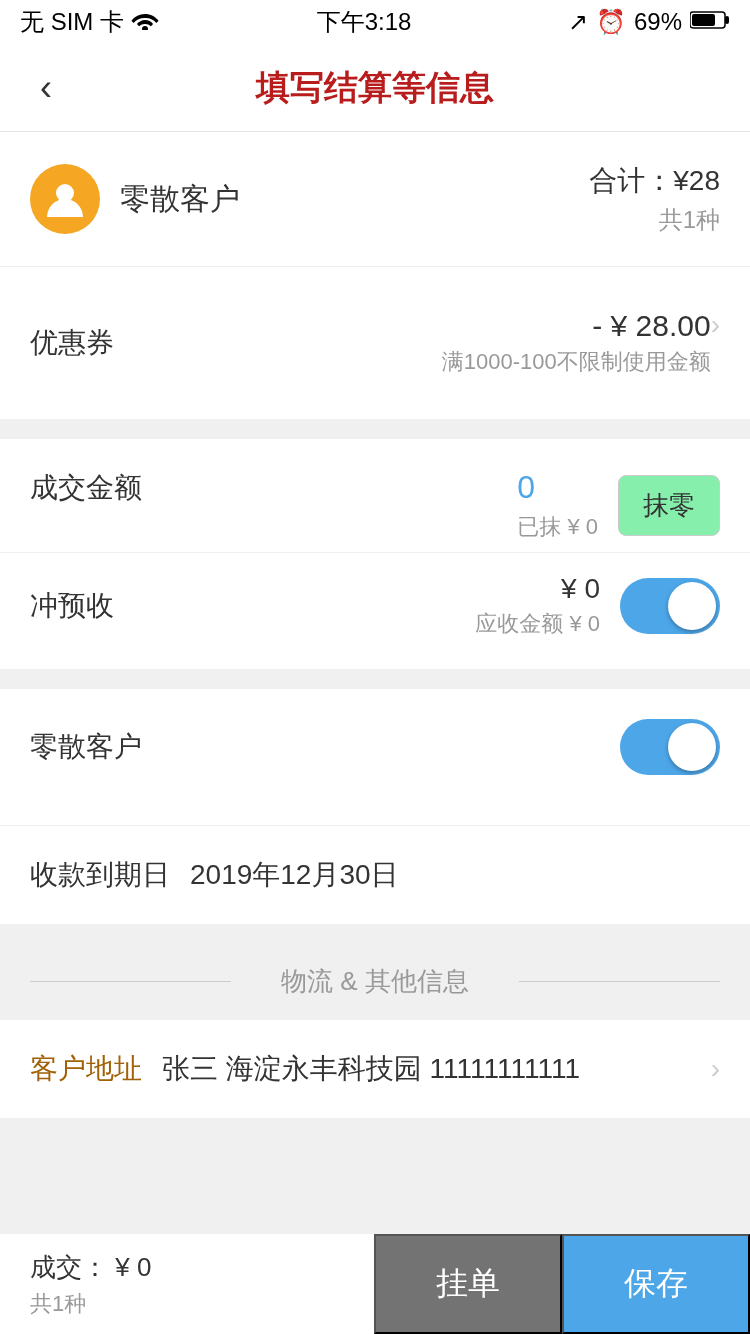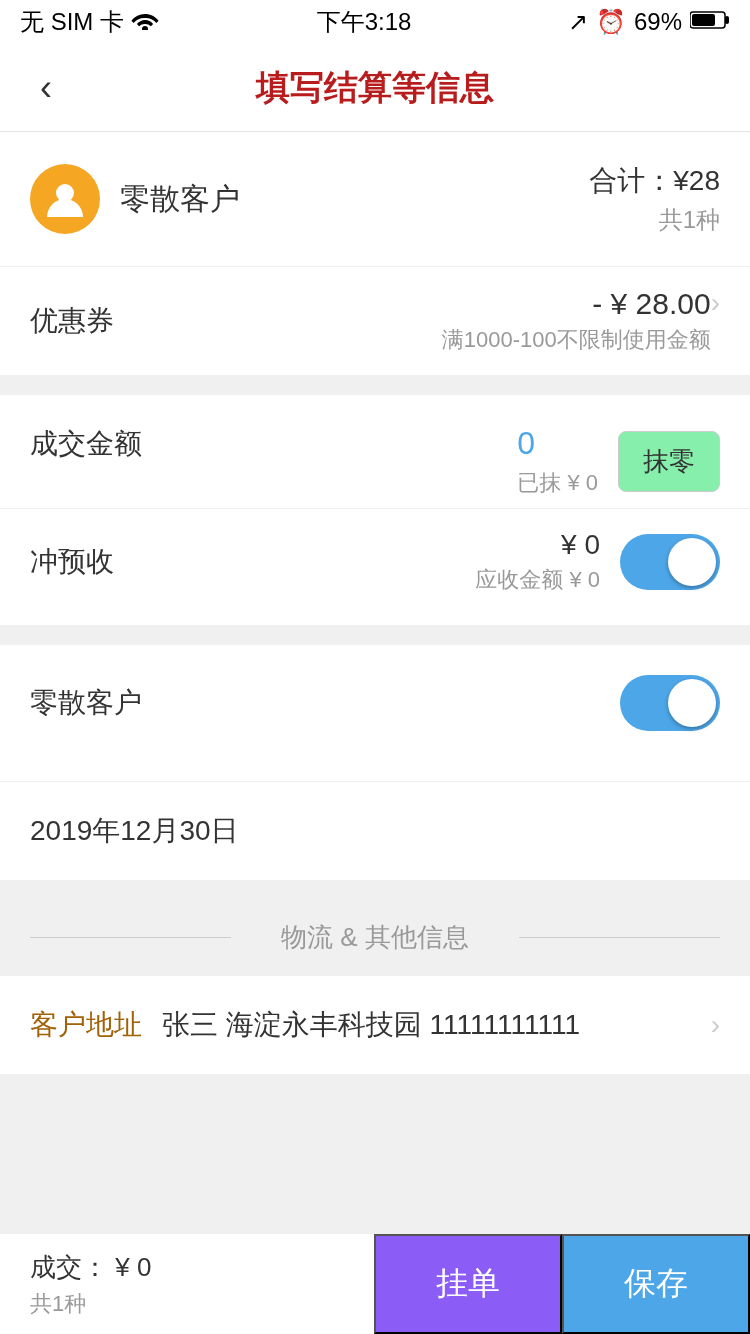"优惠券" .row-item { padding: 20px 30px -> 42px 30px }
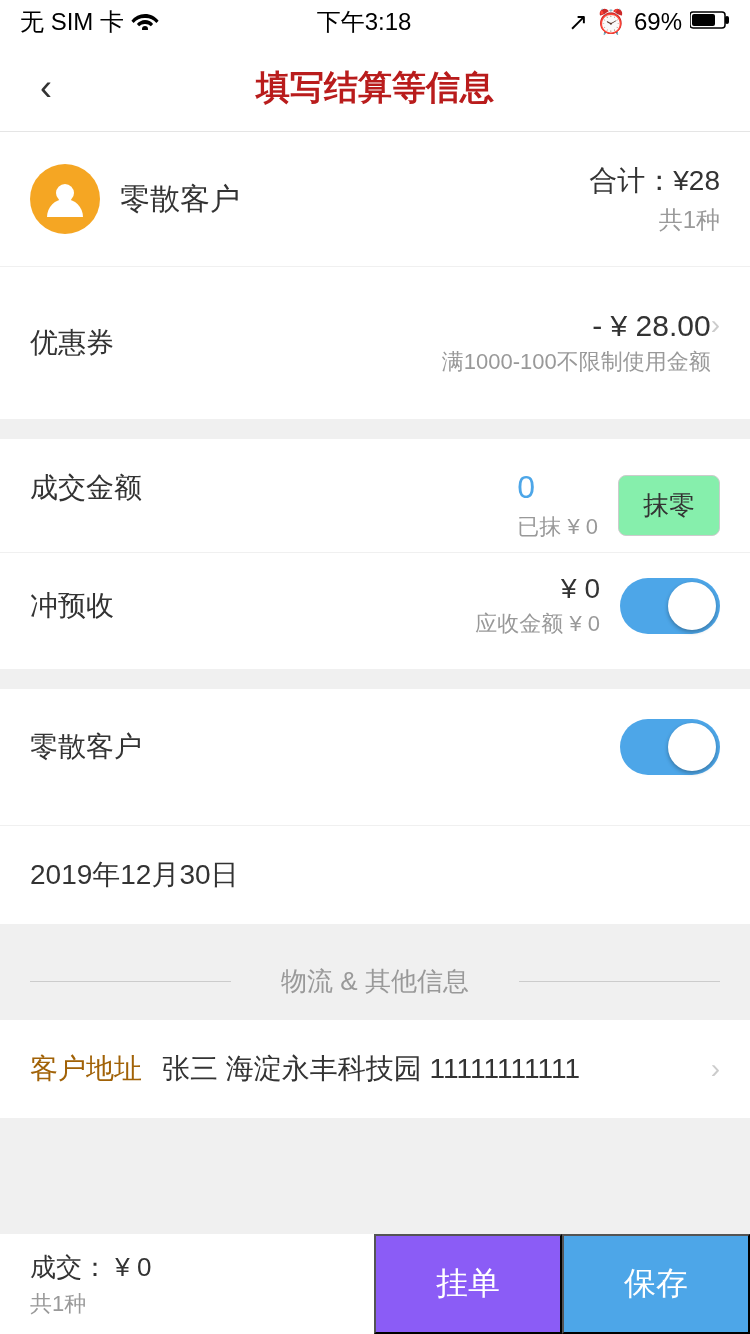"收款到期日" span.row-label { html: none -> <span>收款到期日</span> }
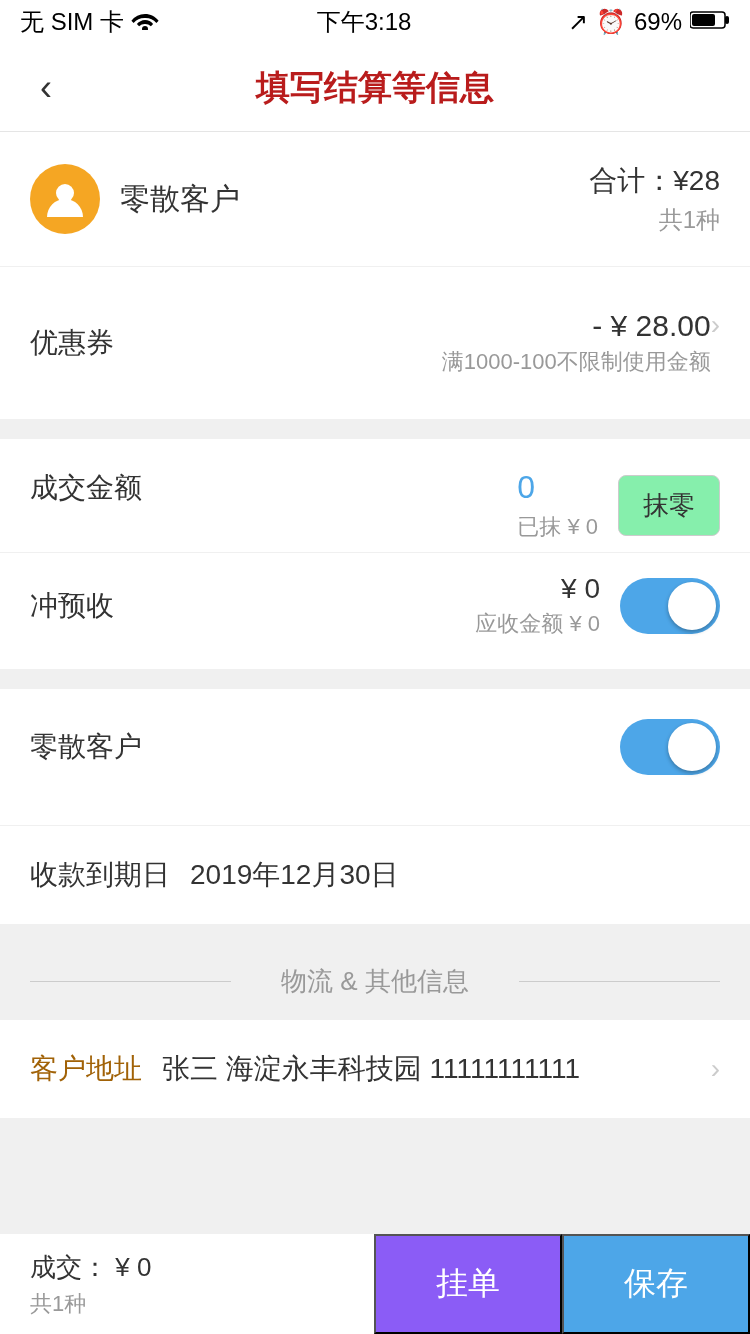"挂单" .btn-hold { background: #8b5cf6 -> #737373 }
